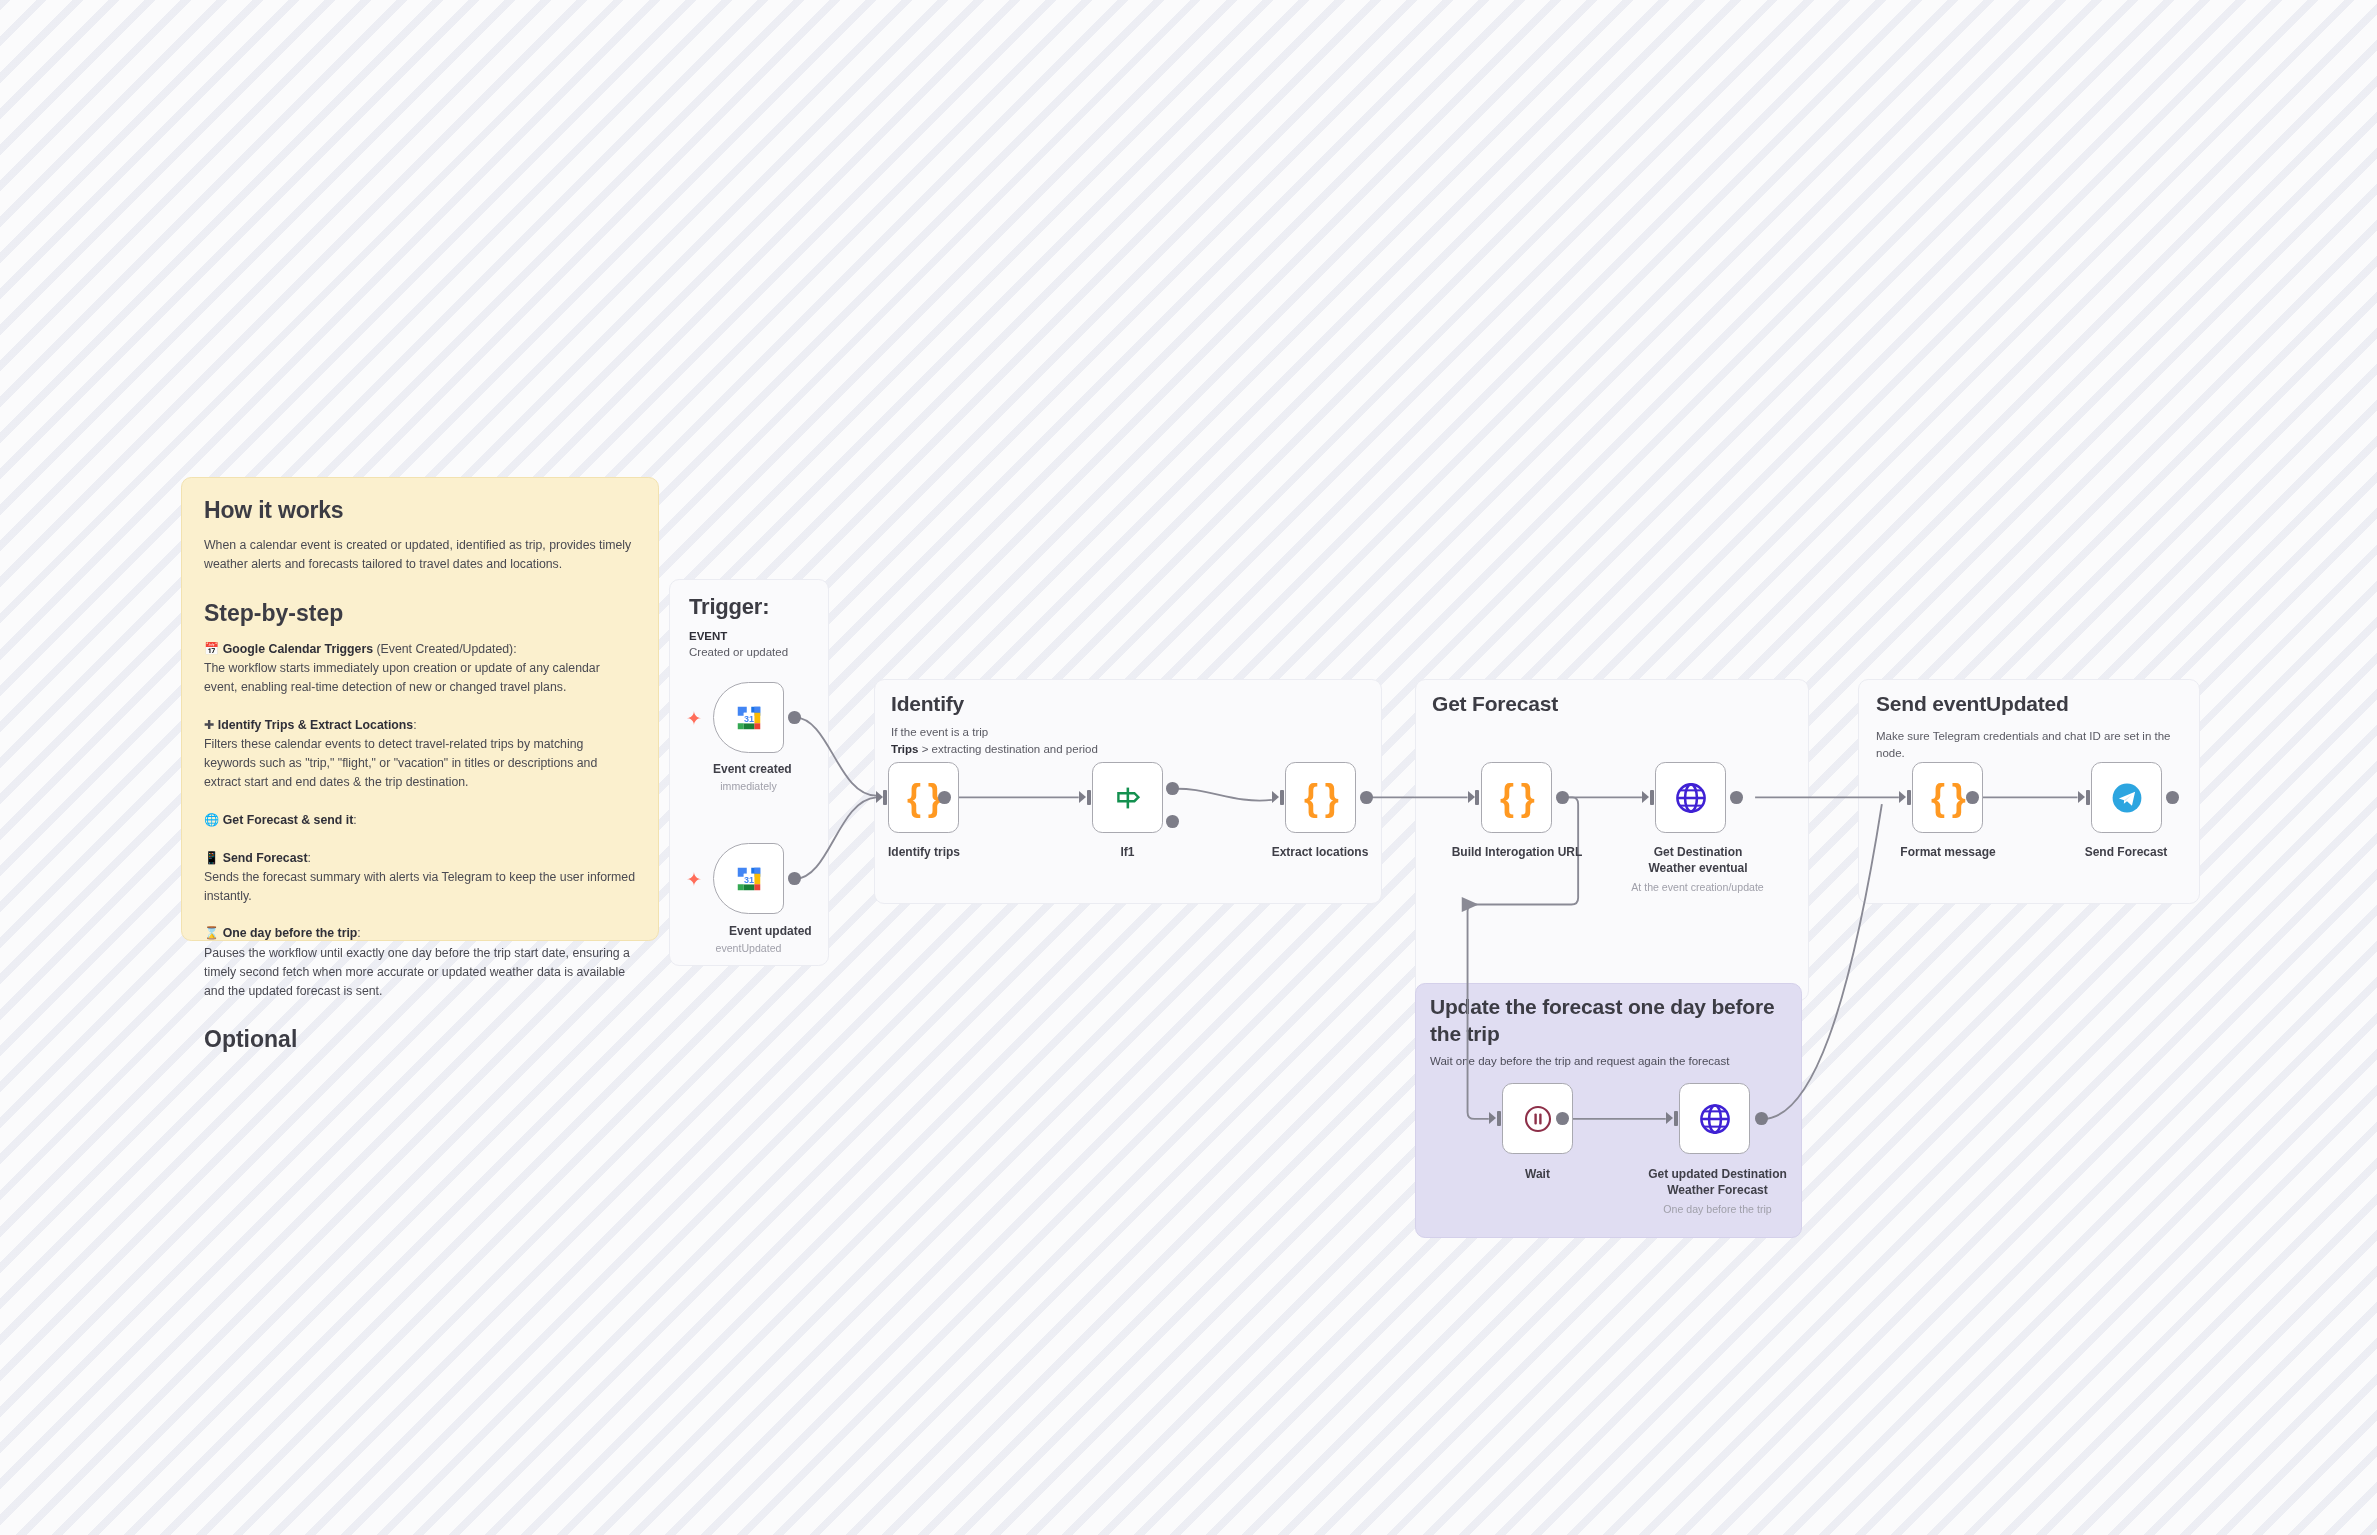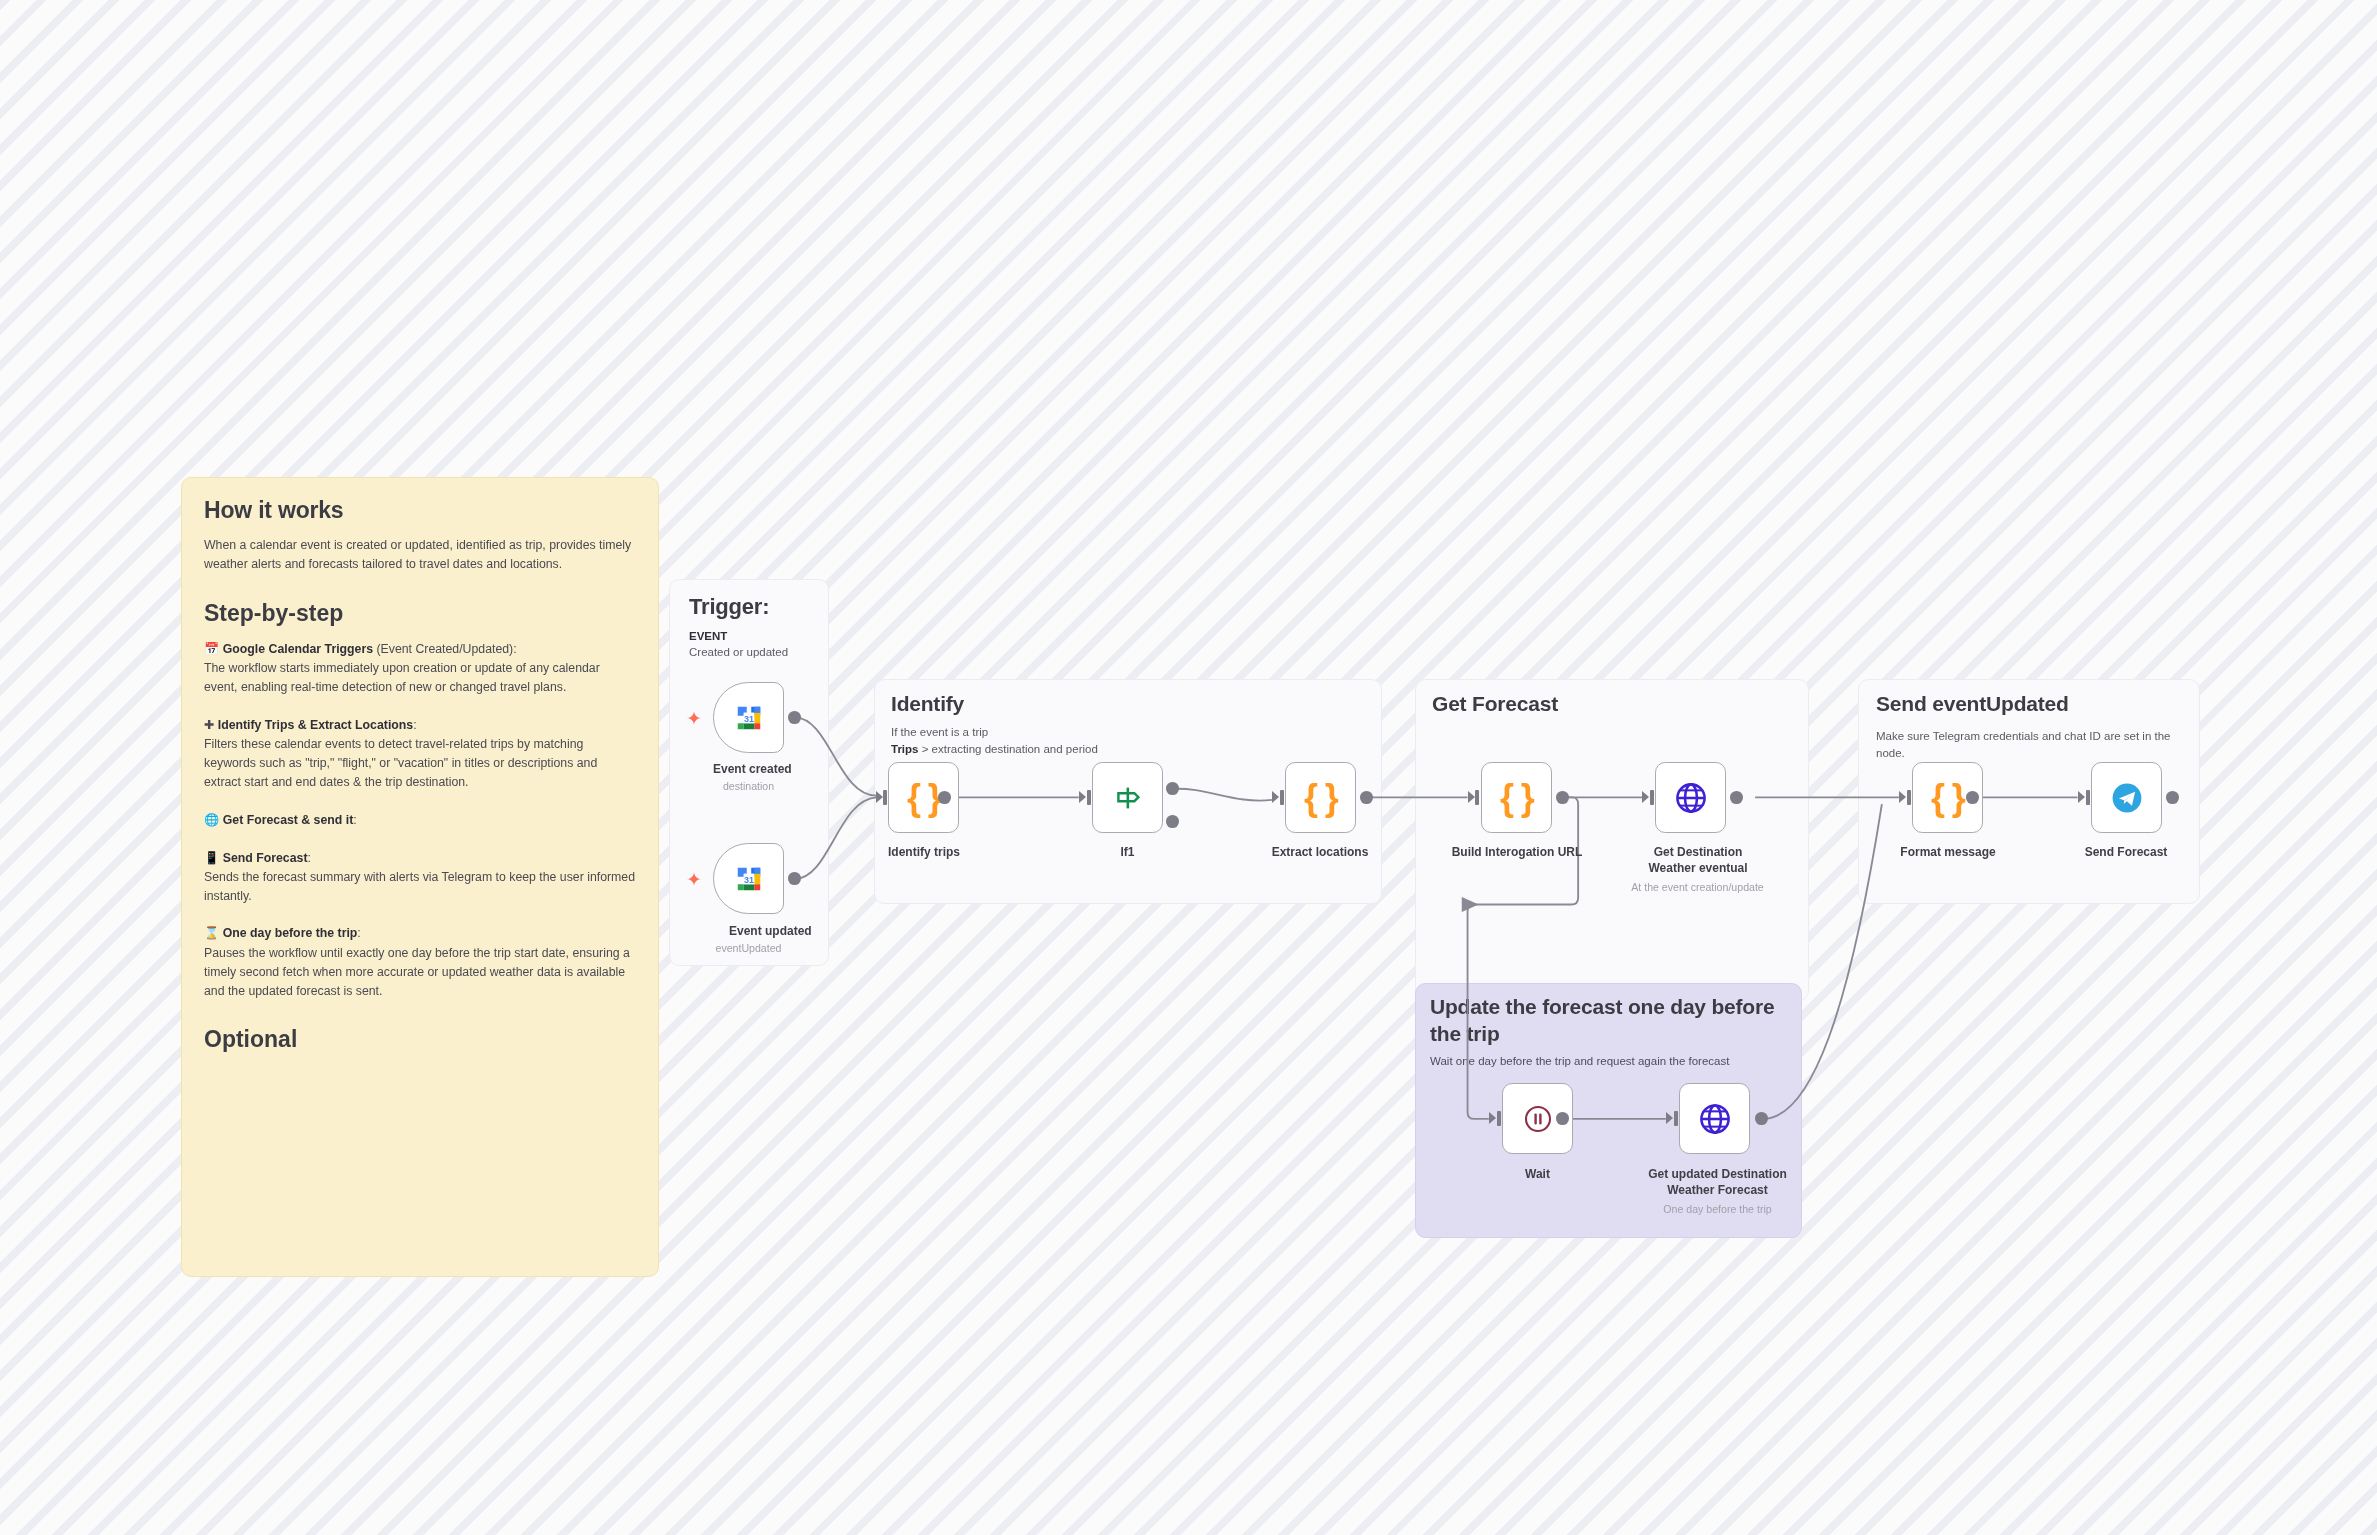"How it works" div.note { height: 800px -> 464px }
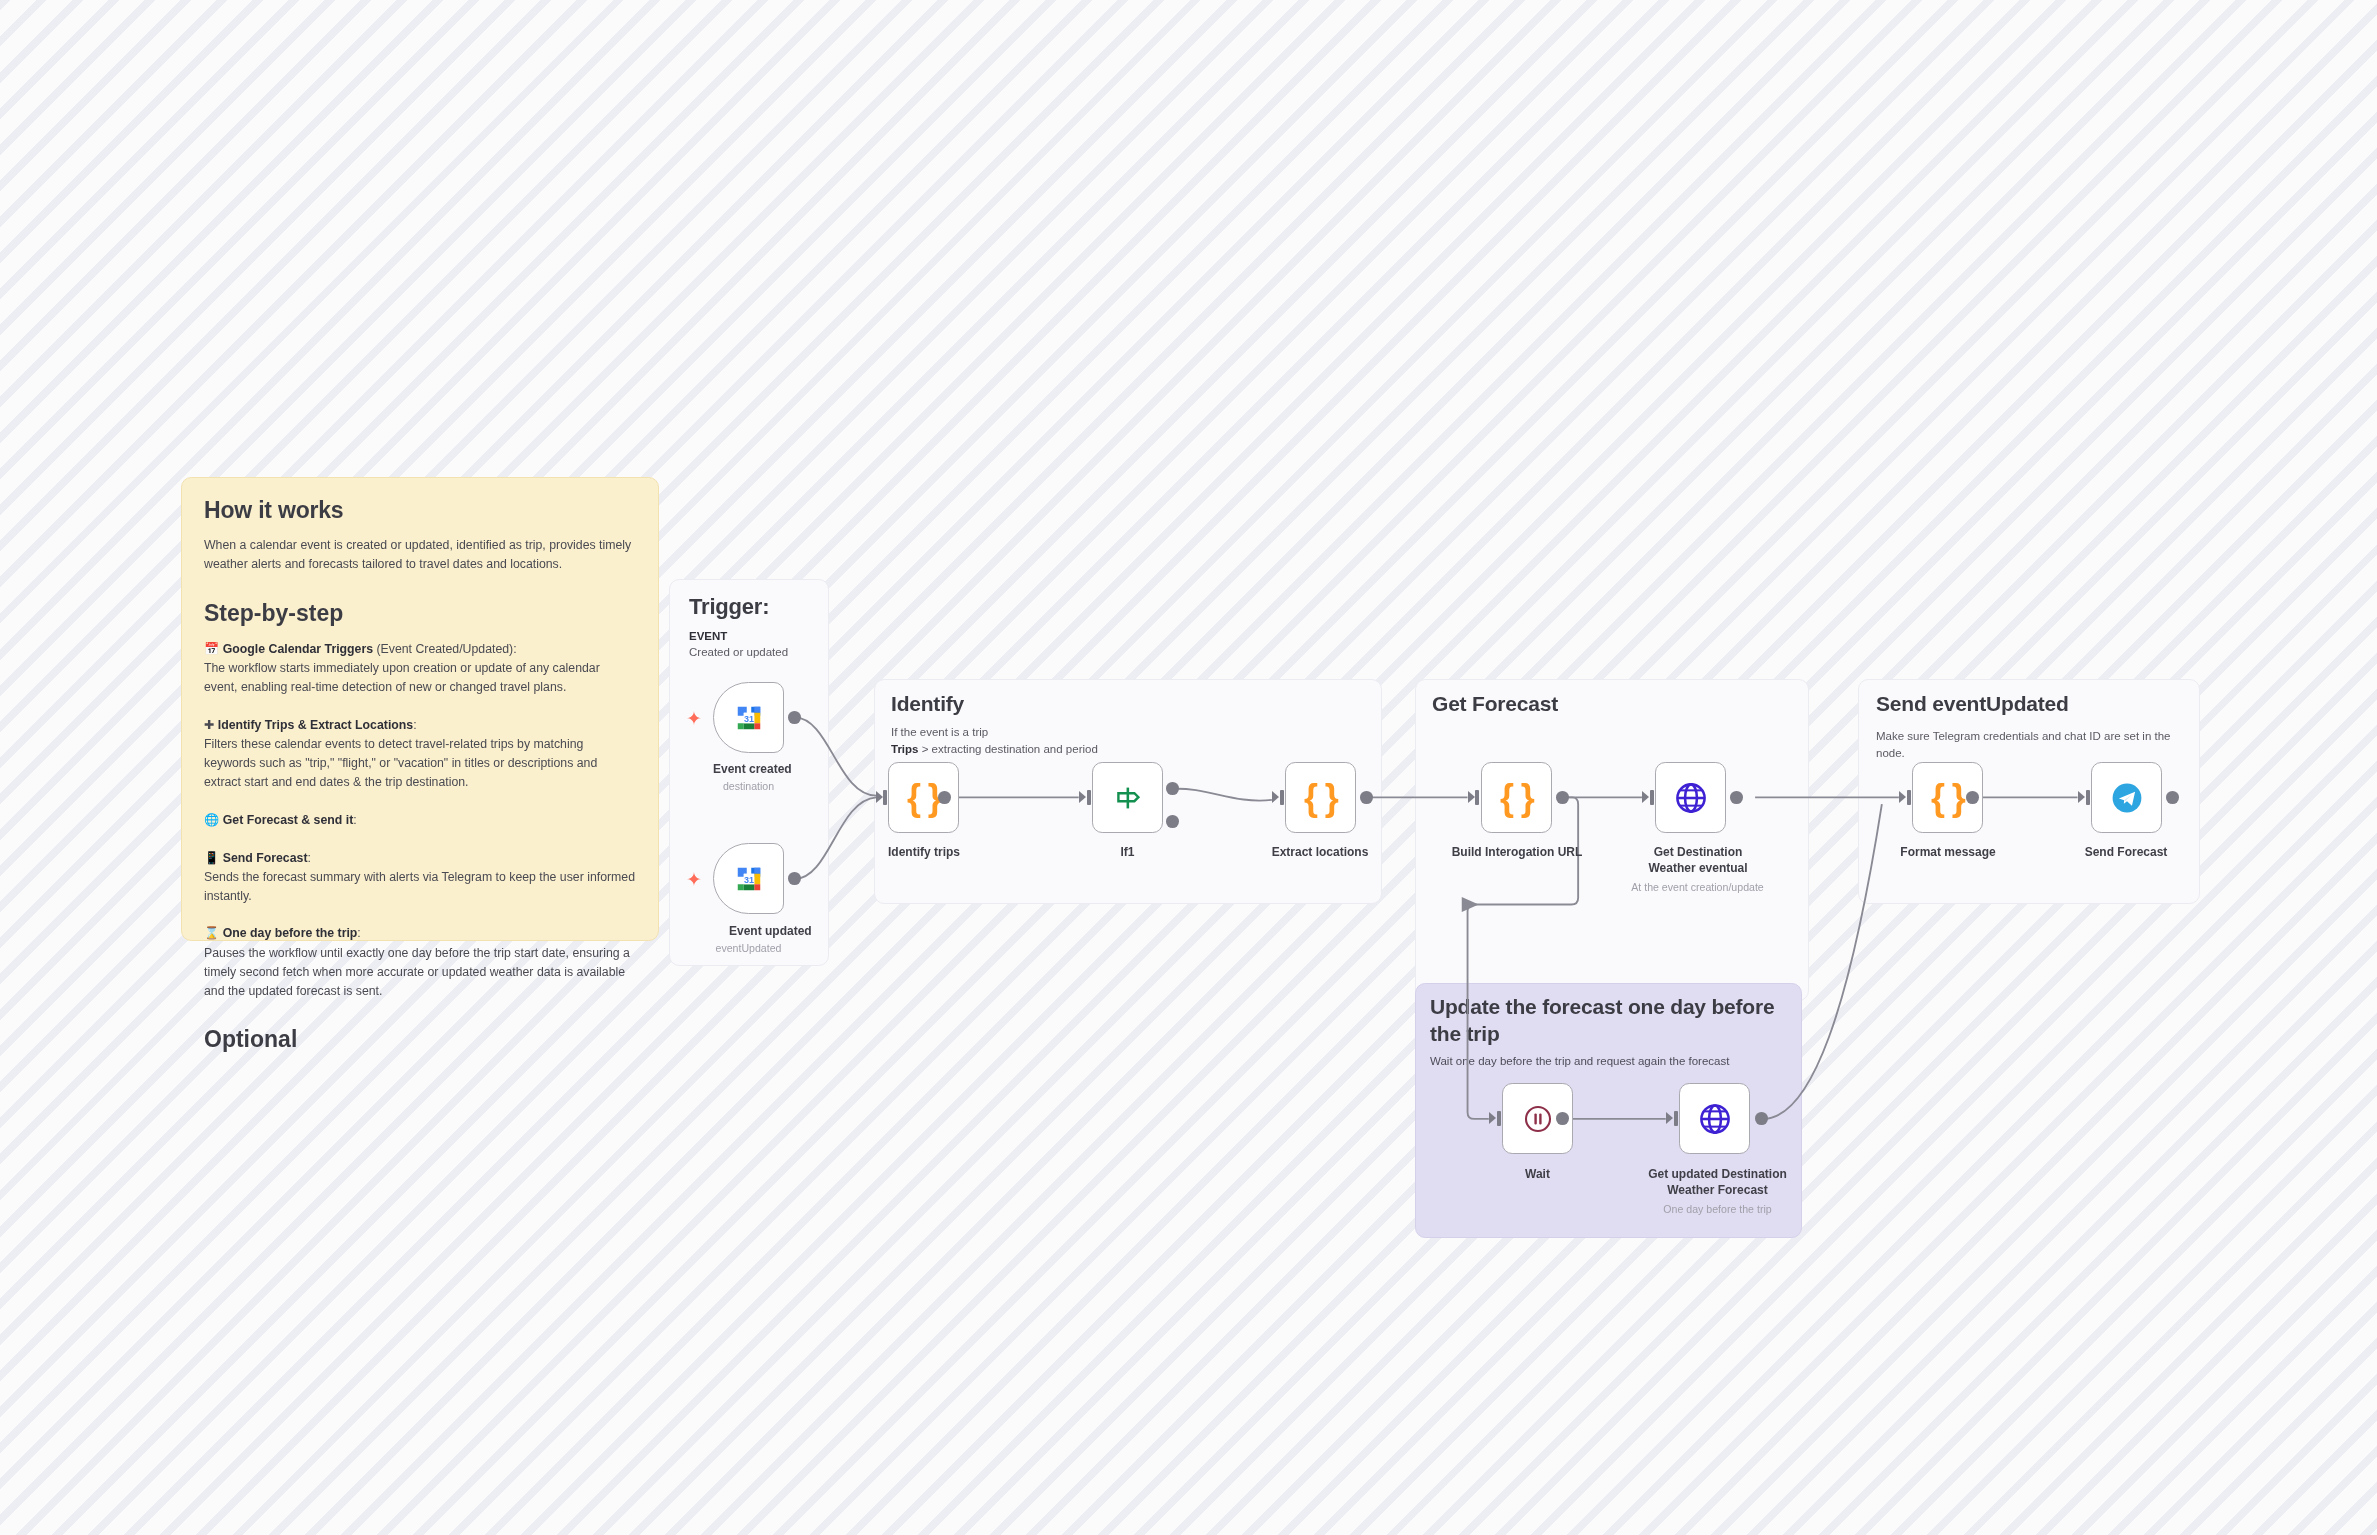"destination" div.node-sublabel { text: destination -> immediately }
